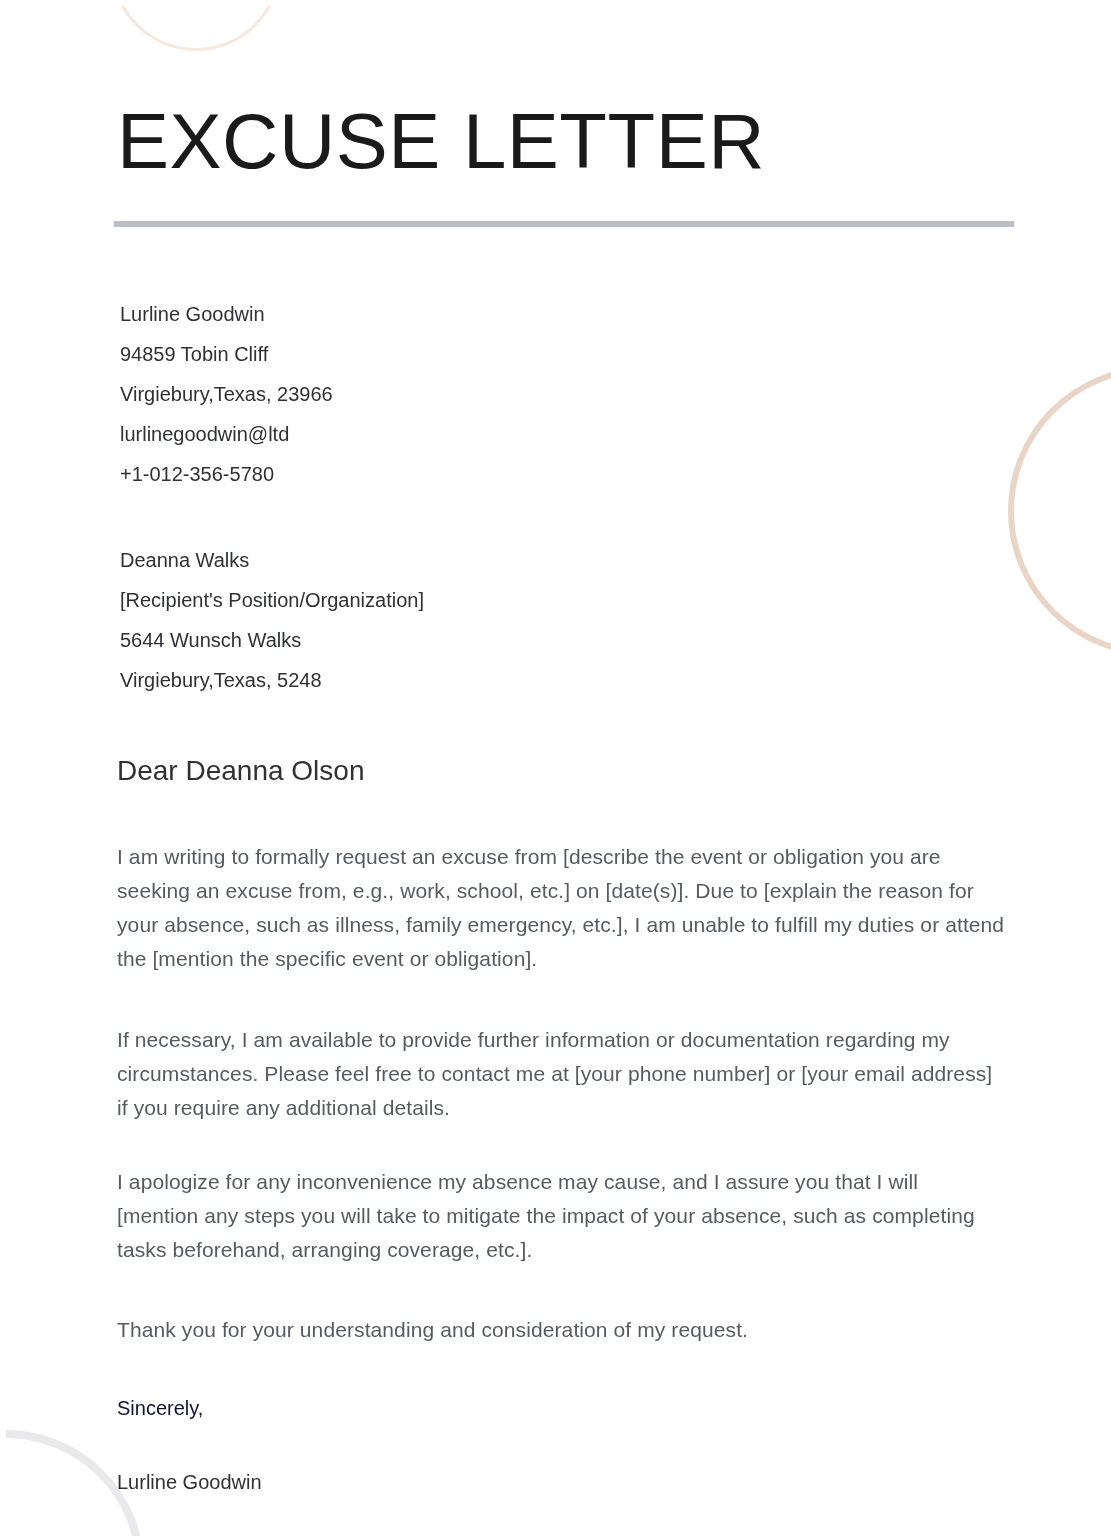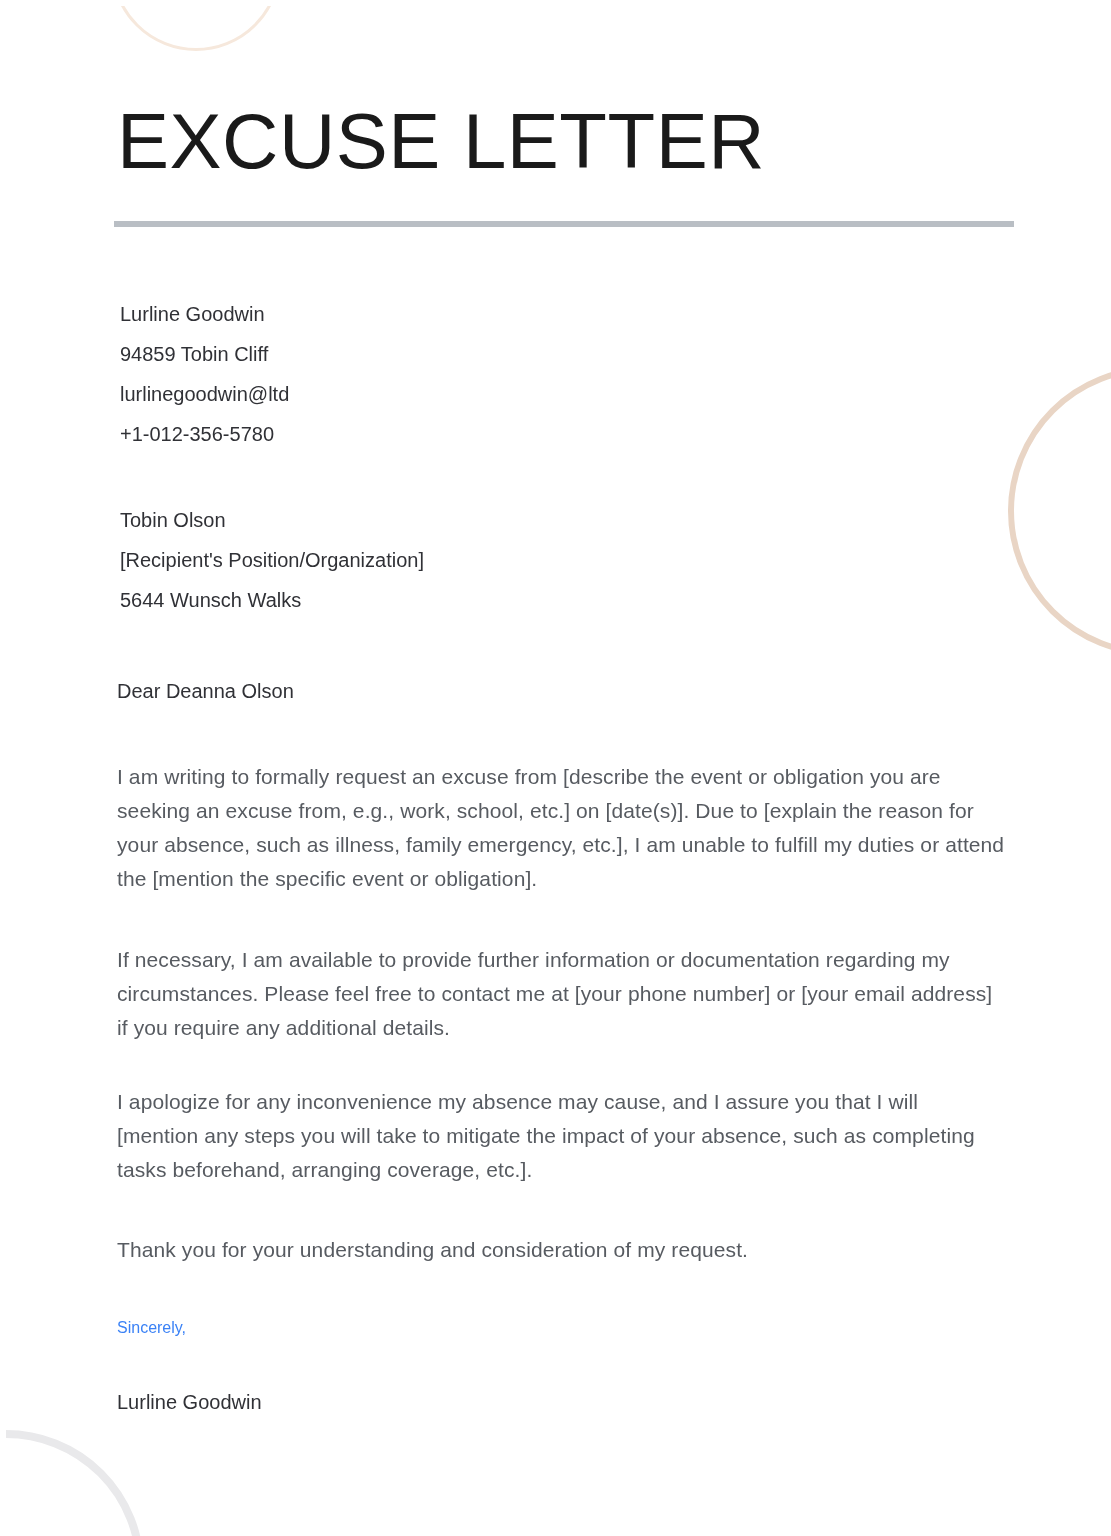"Virgiebury,Texas, 23966" div { html: none -> <div>Virgiebury,Texas, 23966</div> }
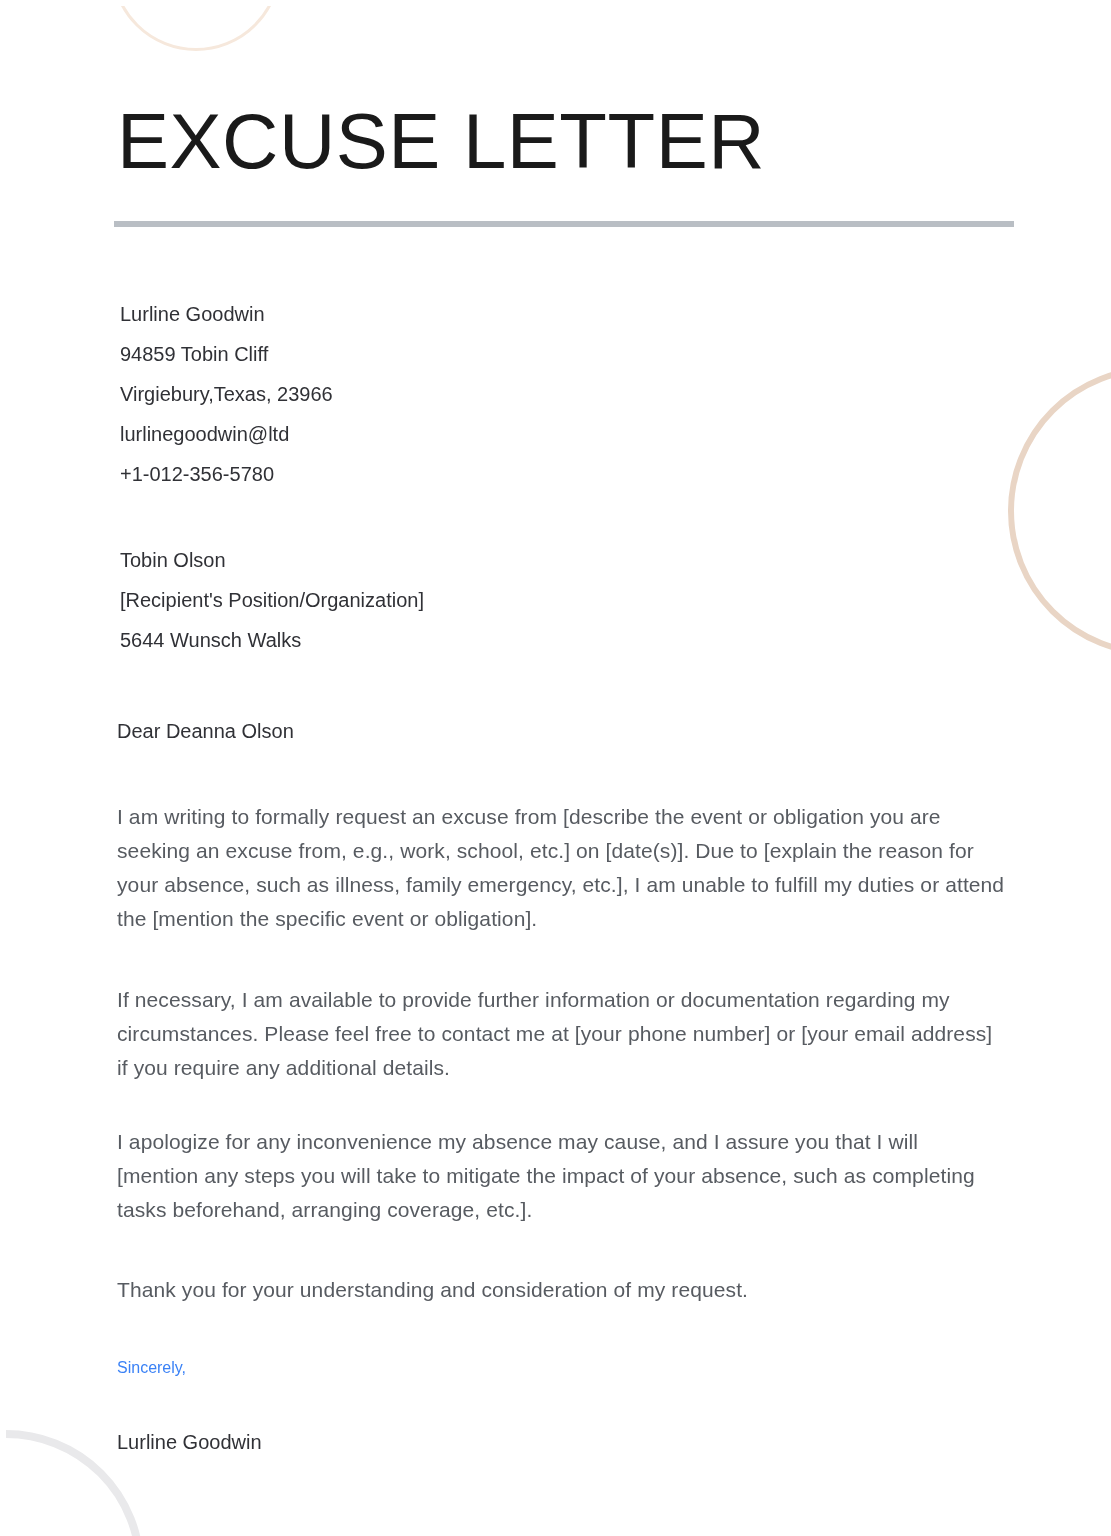"Tobin Olson" div { text: Tobin Olson -> Deanna Walks }
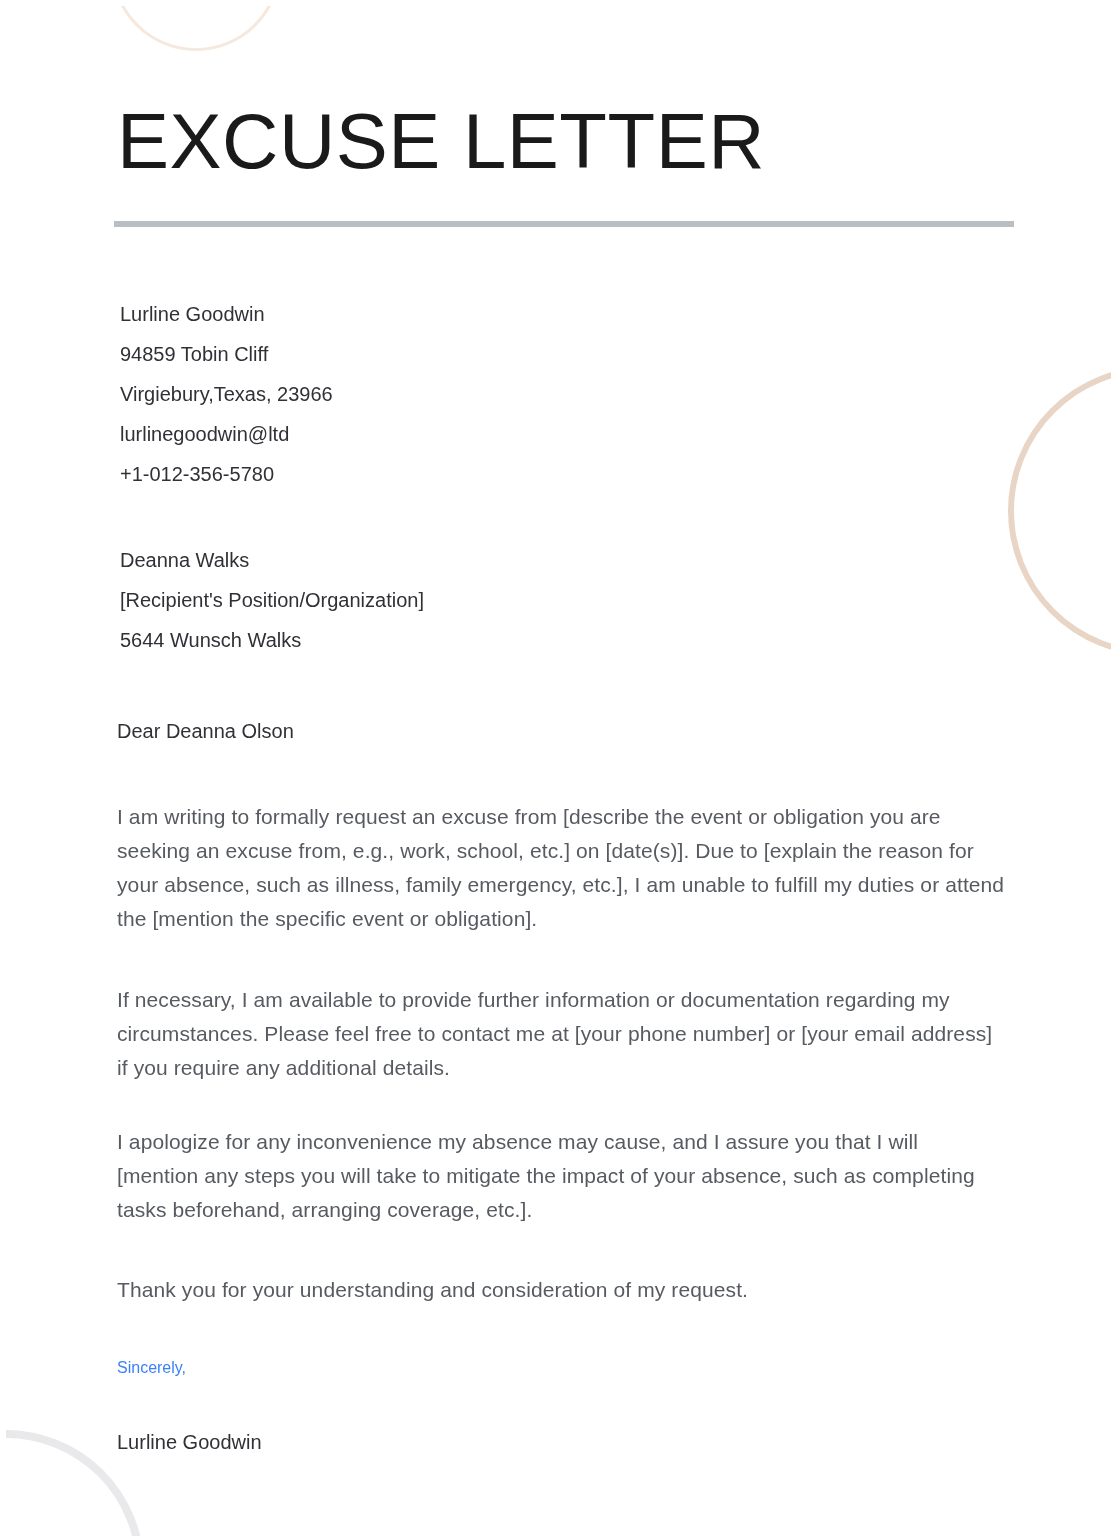"Virgiebury,Texas, 5248" div { html: none -> <div>Virgiebury,Texas, 5248</div> }
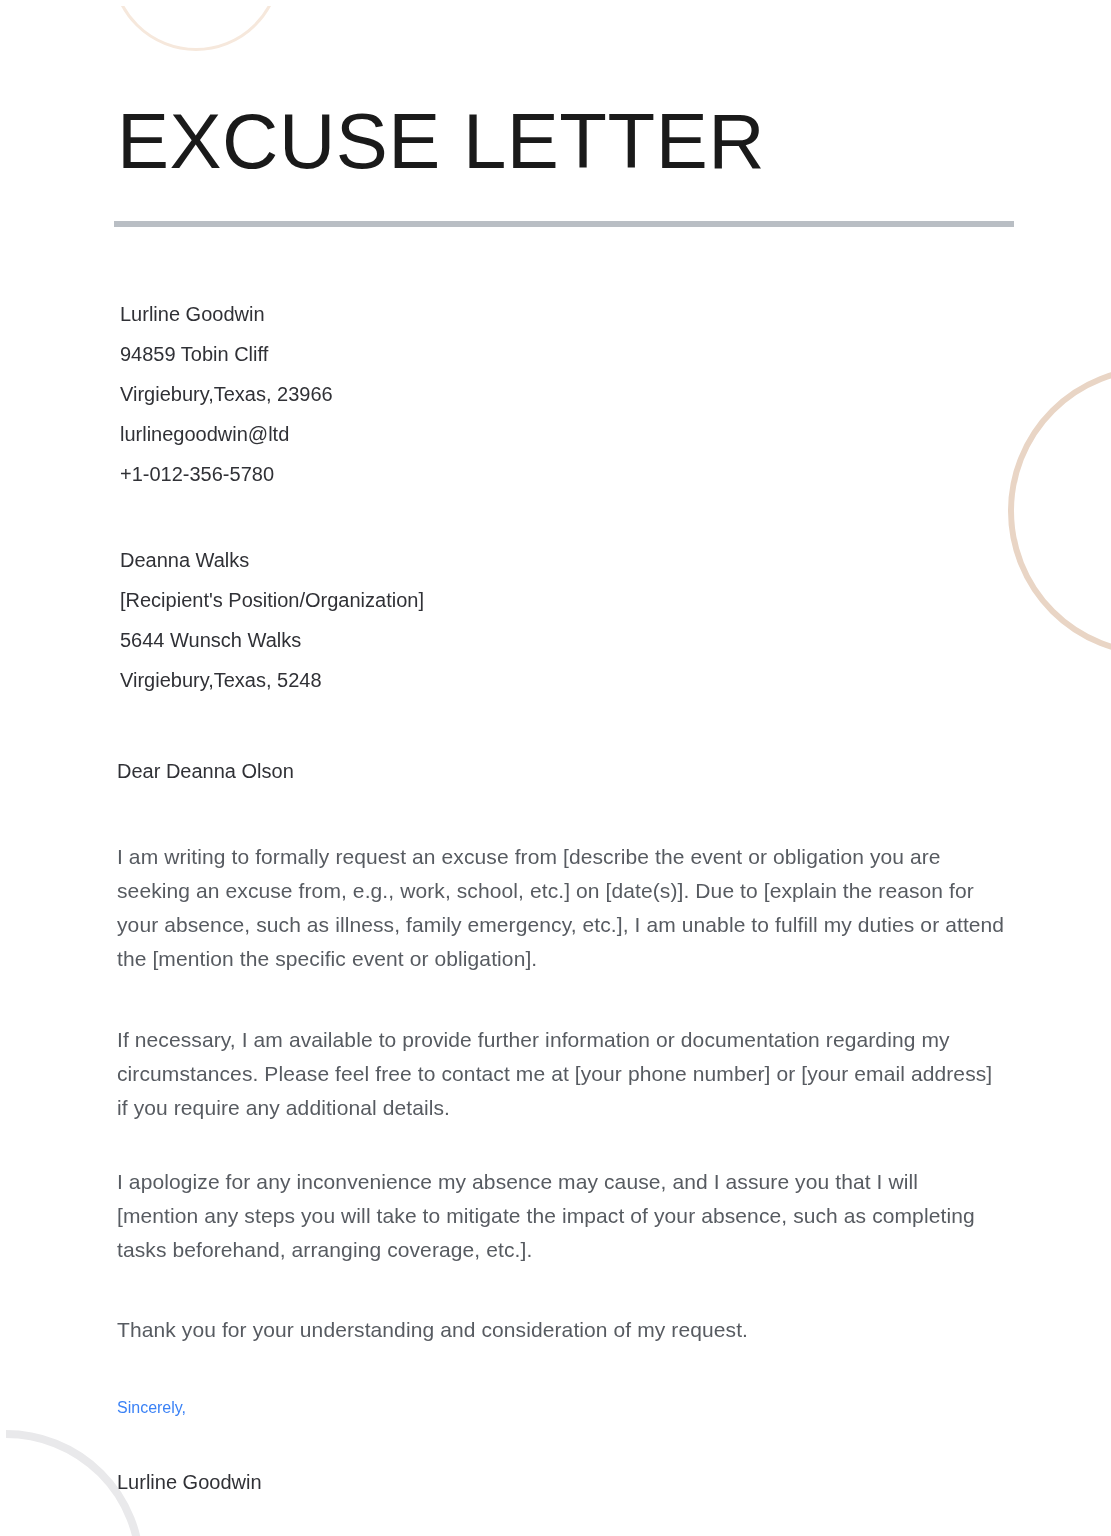"Dear Deanna Olson" .salutation { font-size: 20px -> 28px }
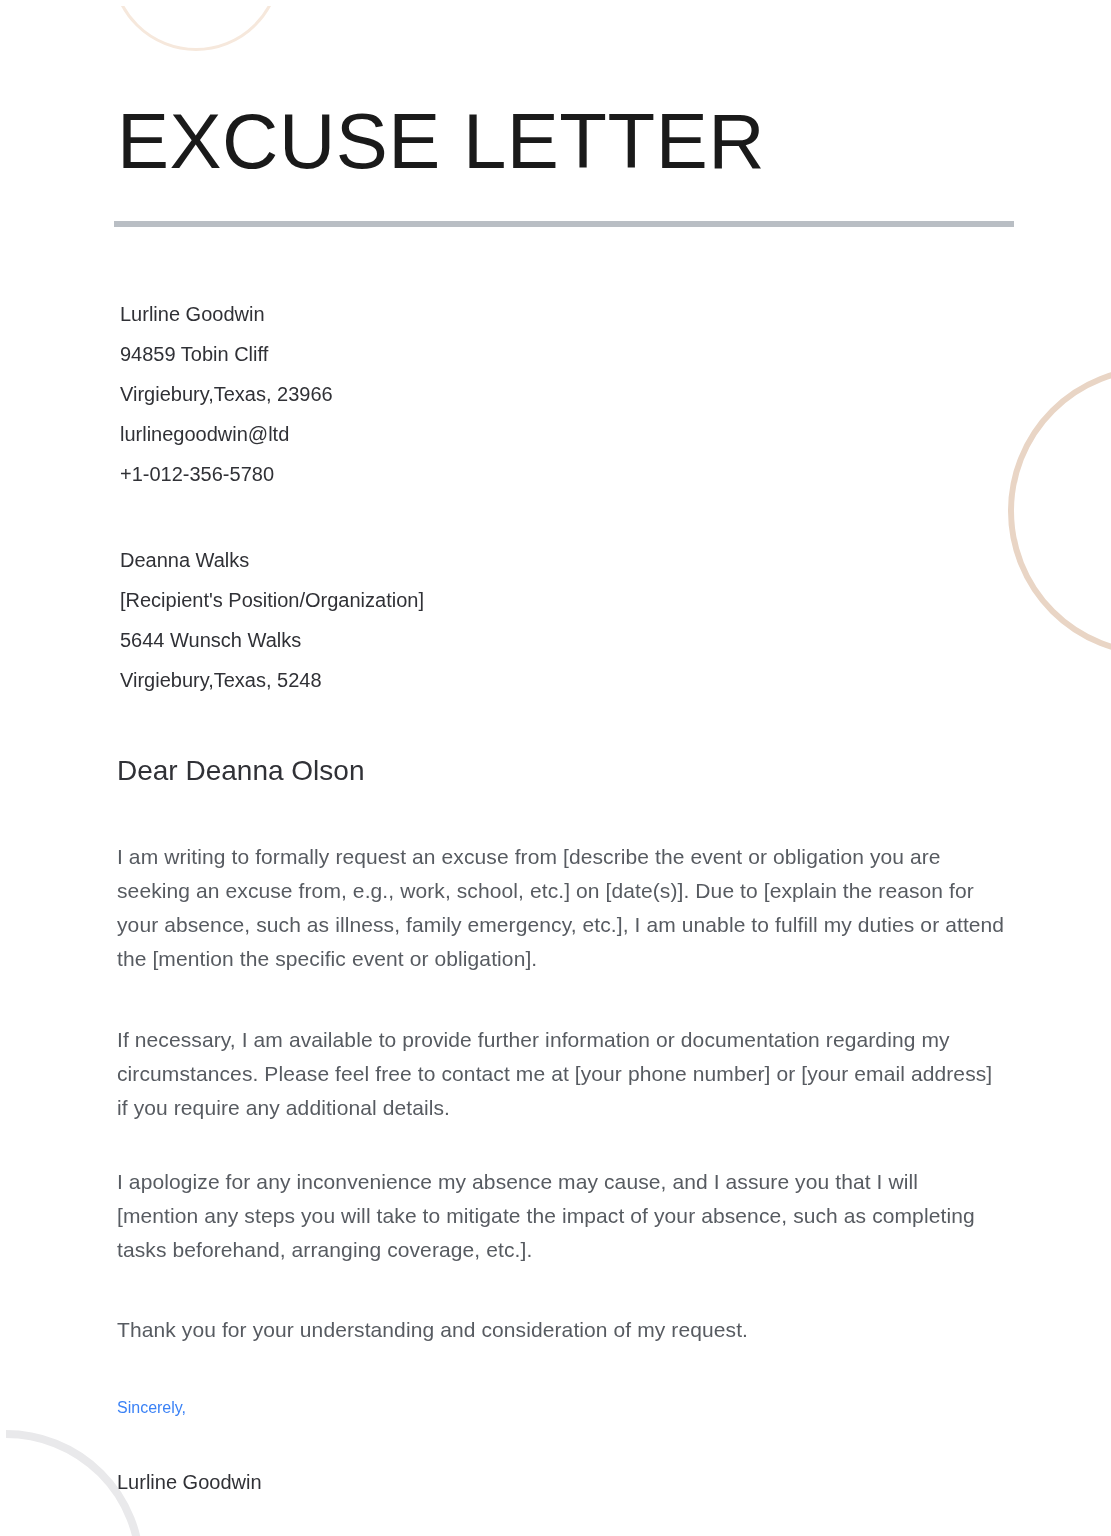"Sincerely," .closing { color: #3b82f6 -> #0f172a; font-size: 16px -> 20px }
